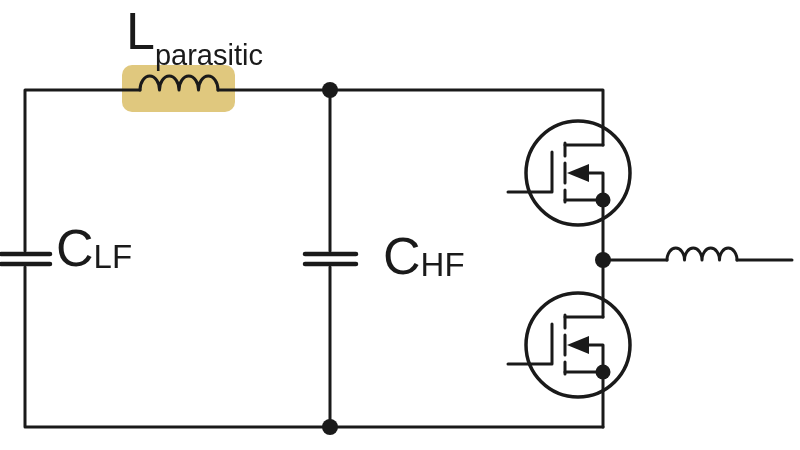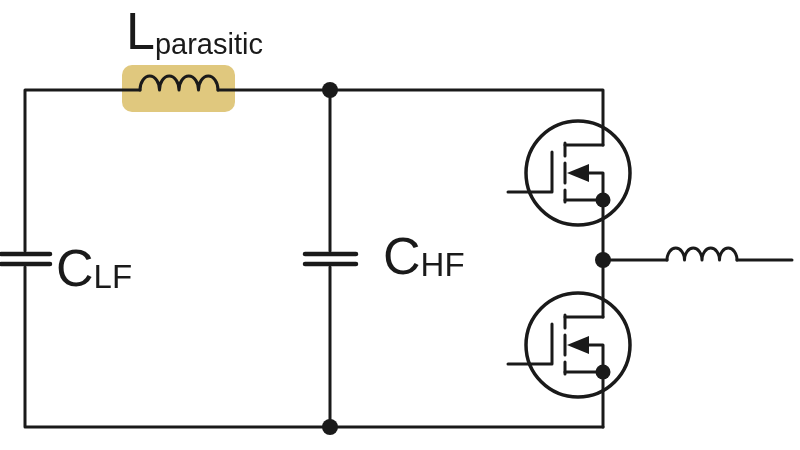"parasitic" #label-parasitic .sub { top: 5px -> 16px }
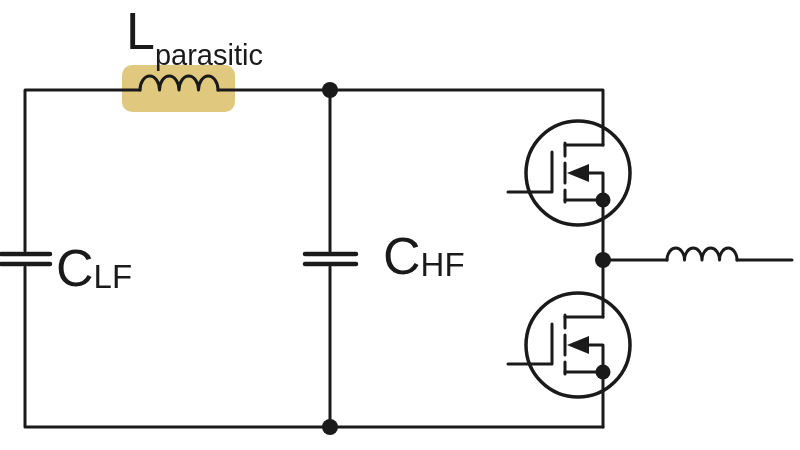"CLF" #label-clf { top: 240px -> 220px }
